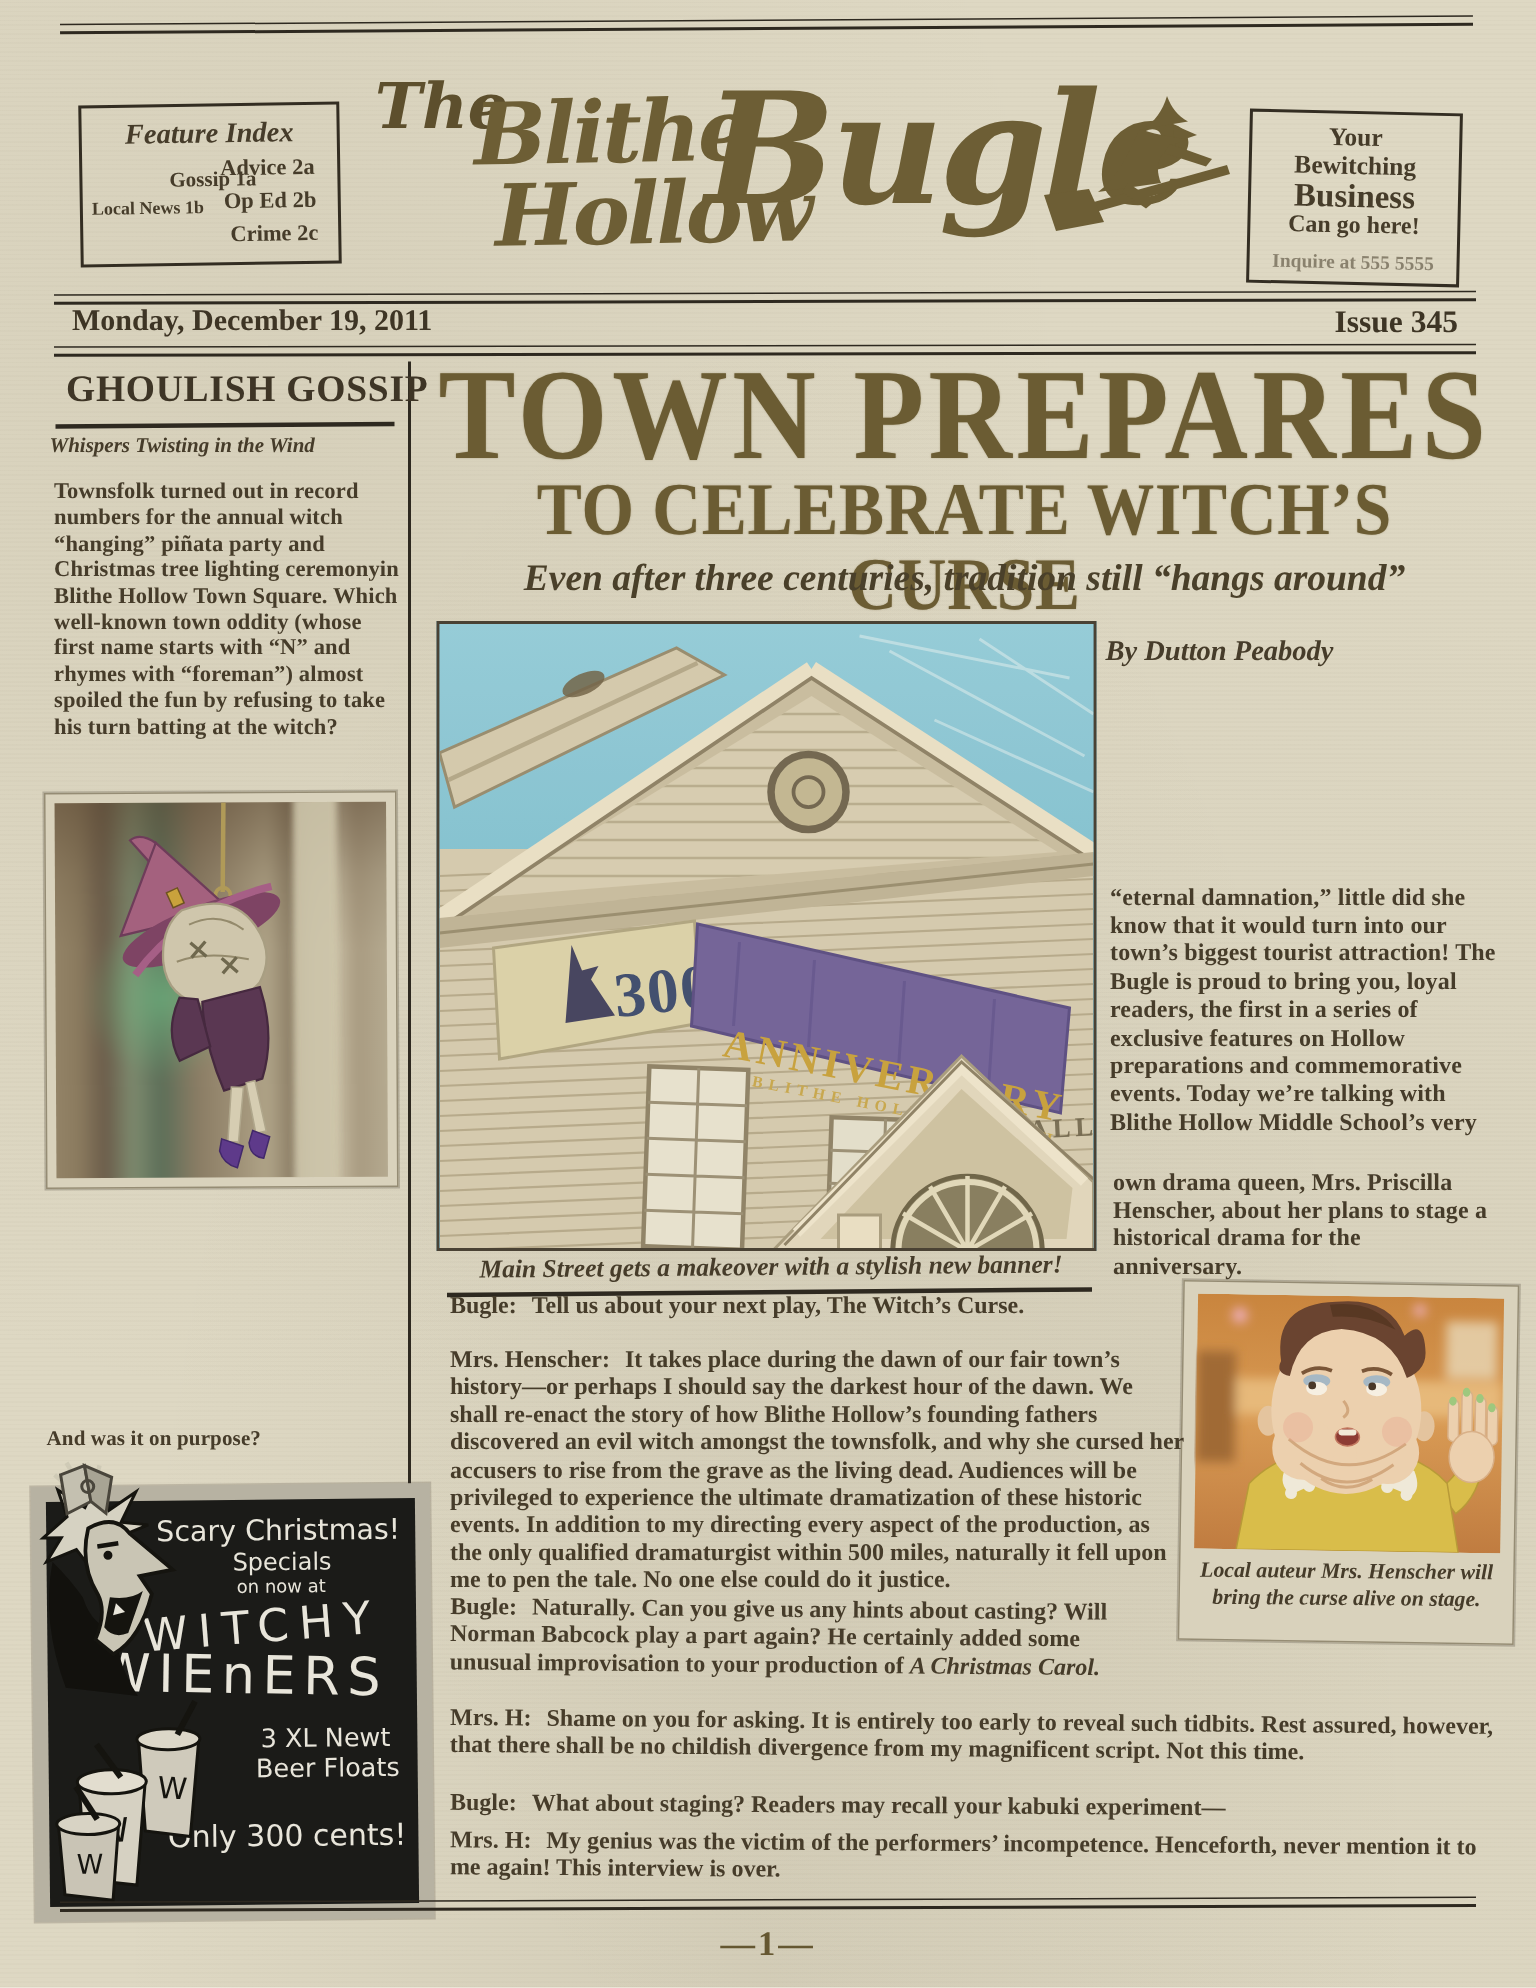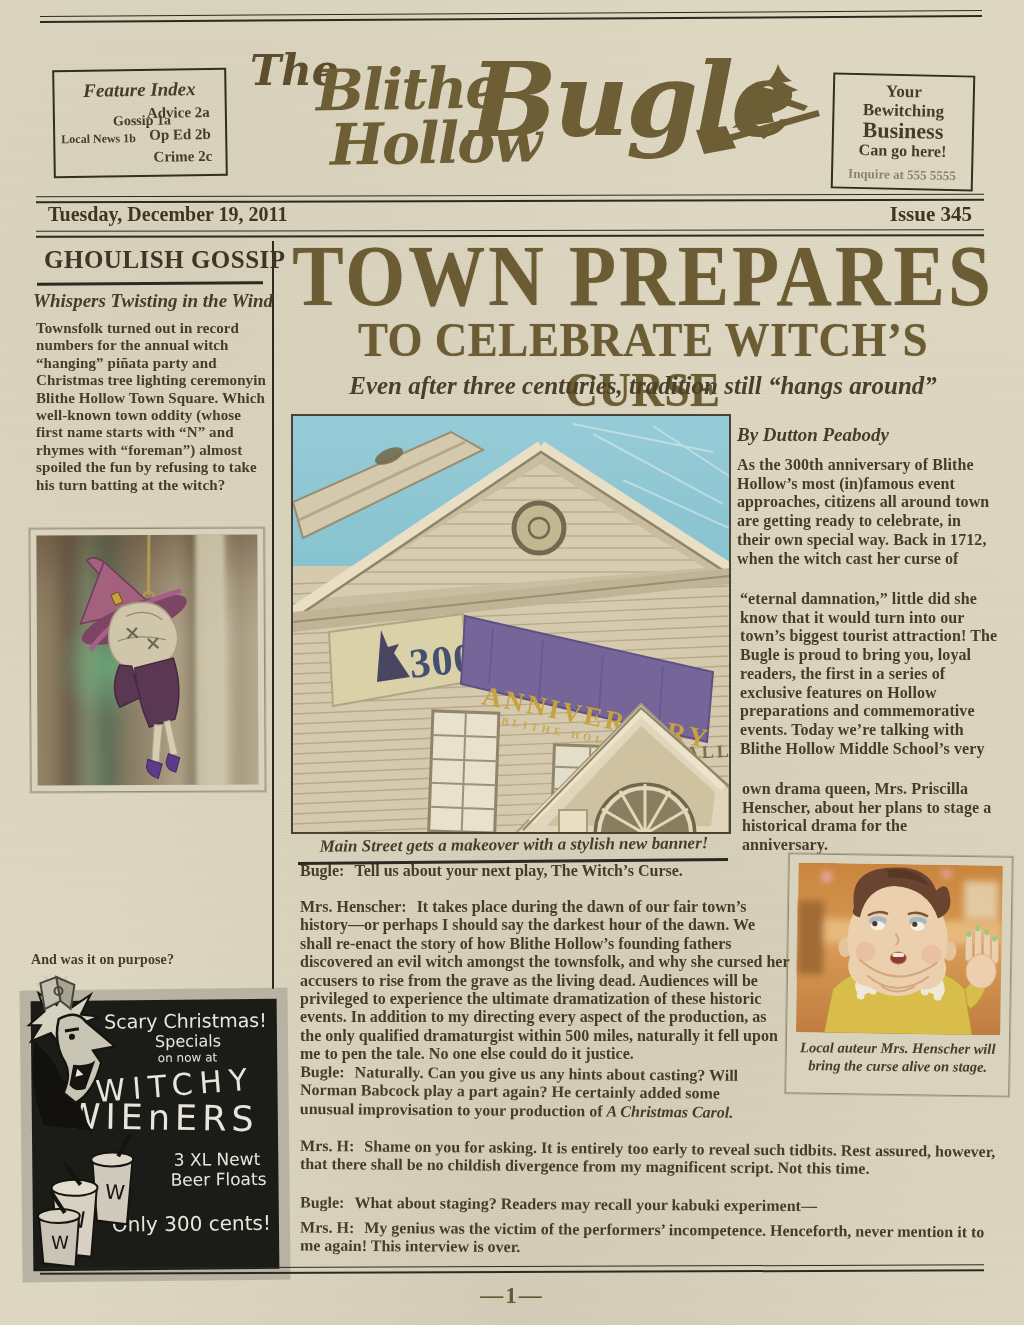"Tuesday, December 19, 2011" div.abs { text: Tuesday -> Monday }
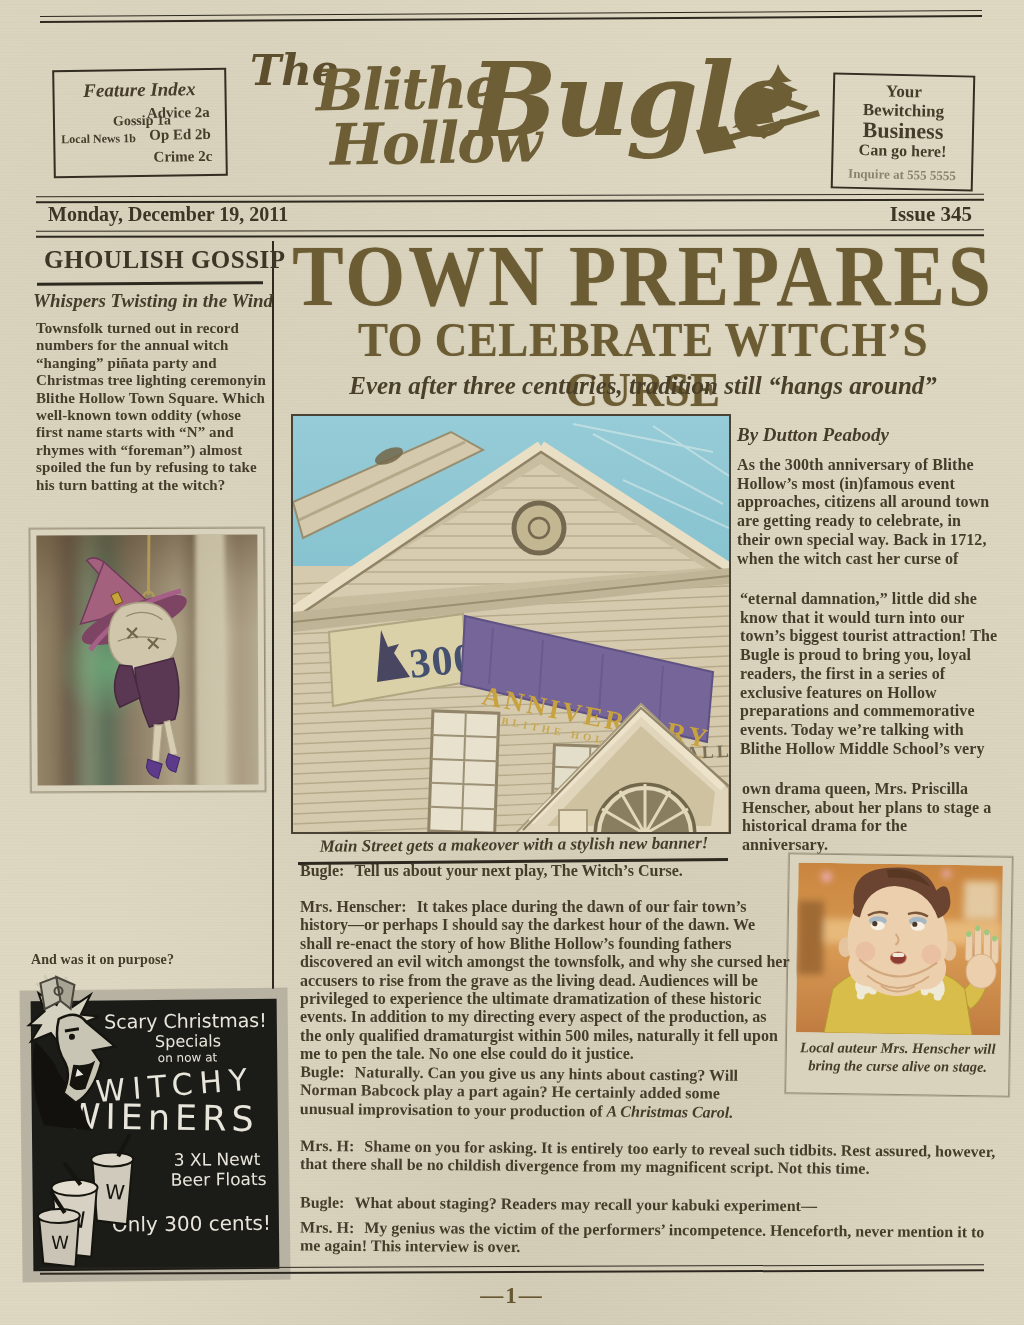"Whispers Twisting in the Wind" div.abs { font-size: 19px -> 14px }
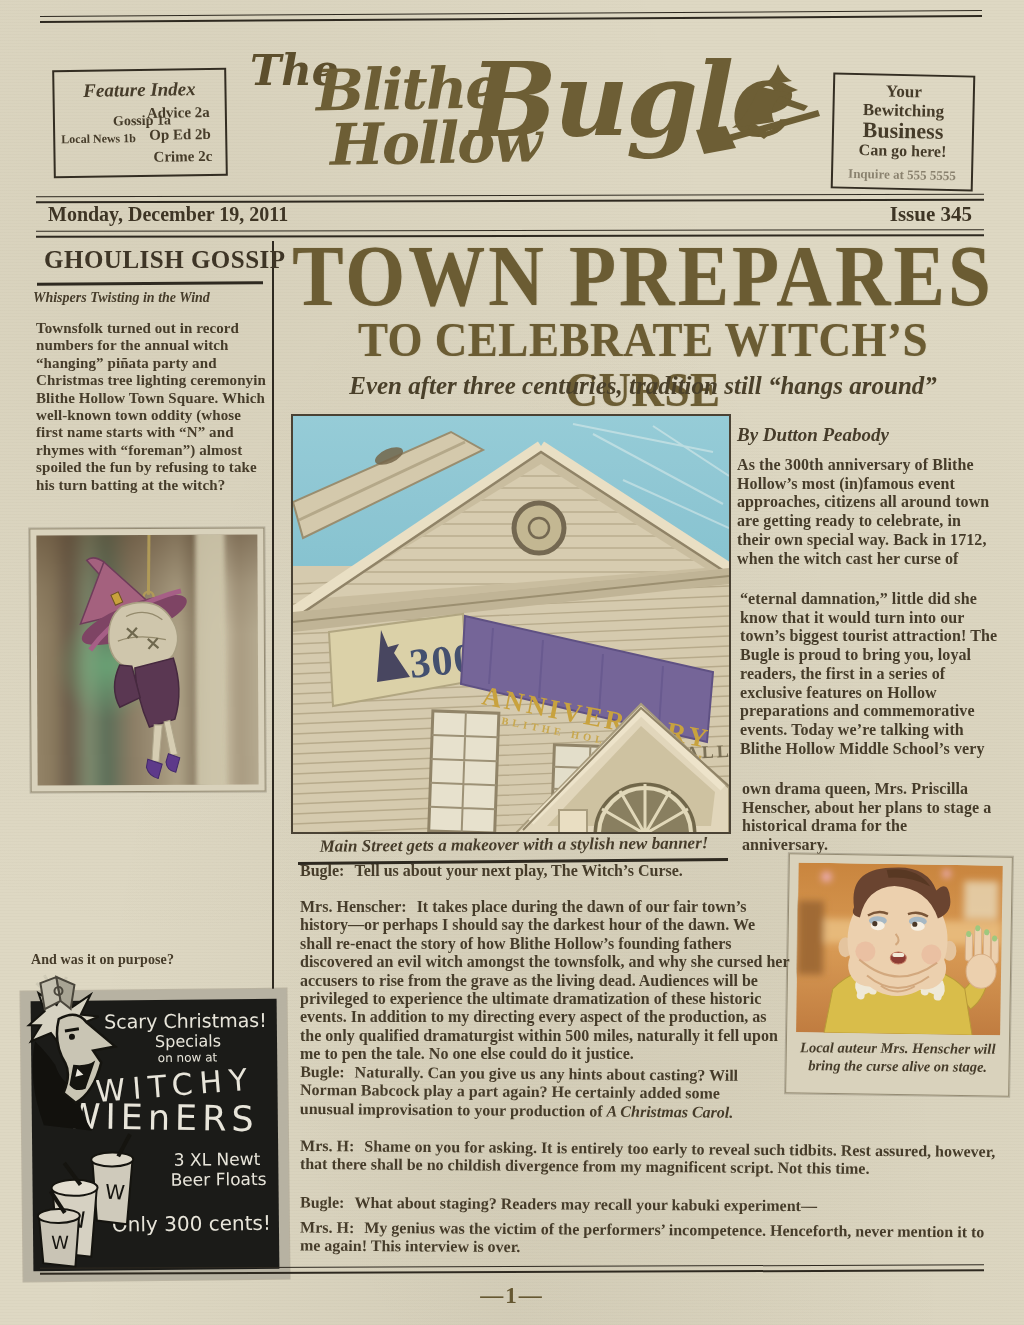"As the 300th anniversary of" div.abs { html: <div>As the 300th anniversary of Blithe Hollow’s most (in)famous event approaches, citizens all around town are getting ready to celebrate, in their own special way. Back in 1712, when the witch cast her curse of</div> -> none }
